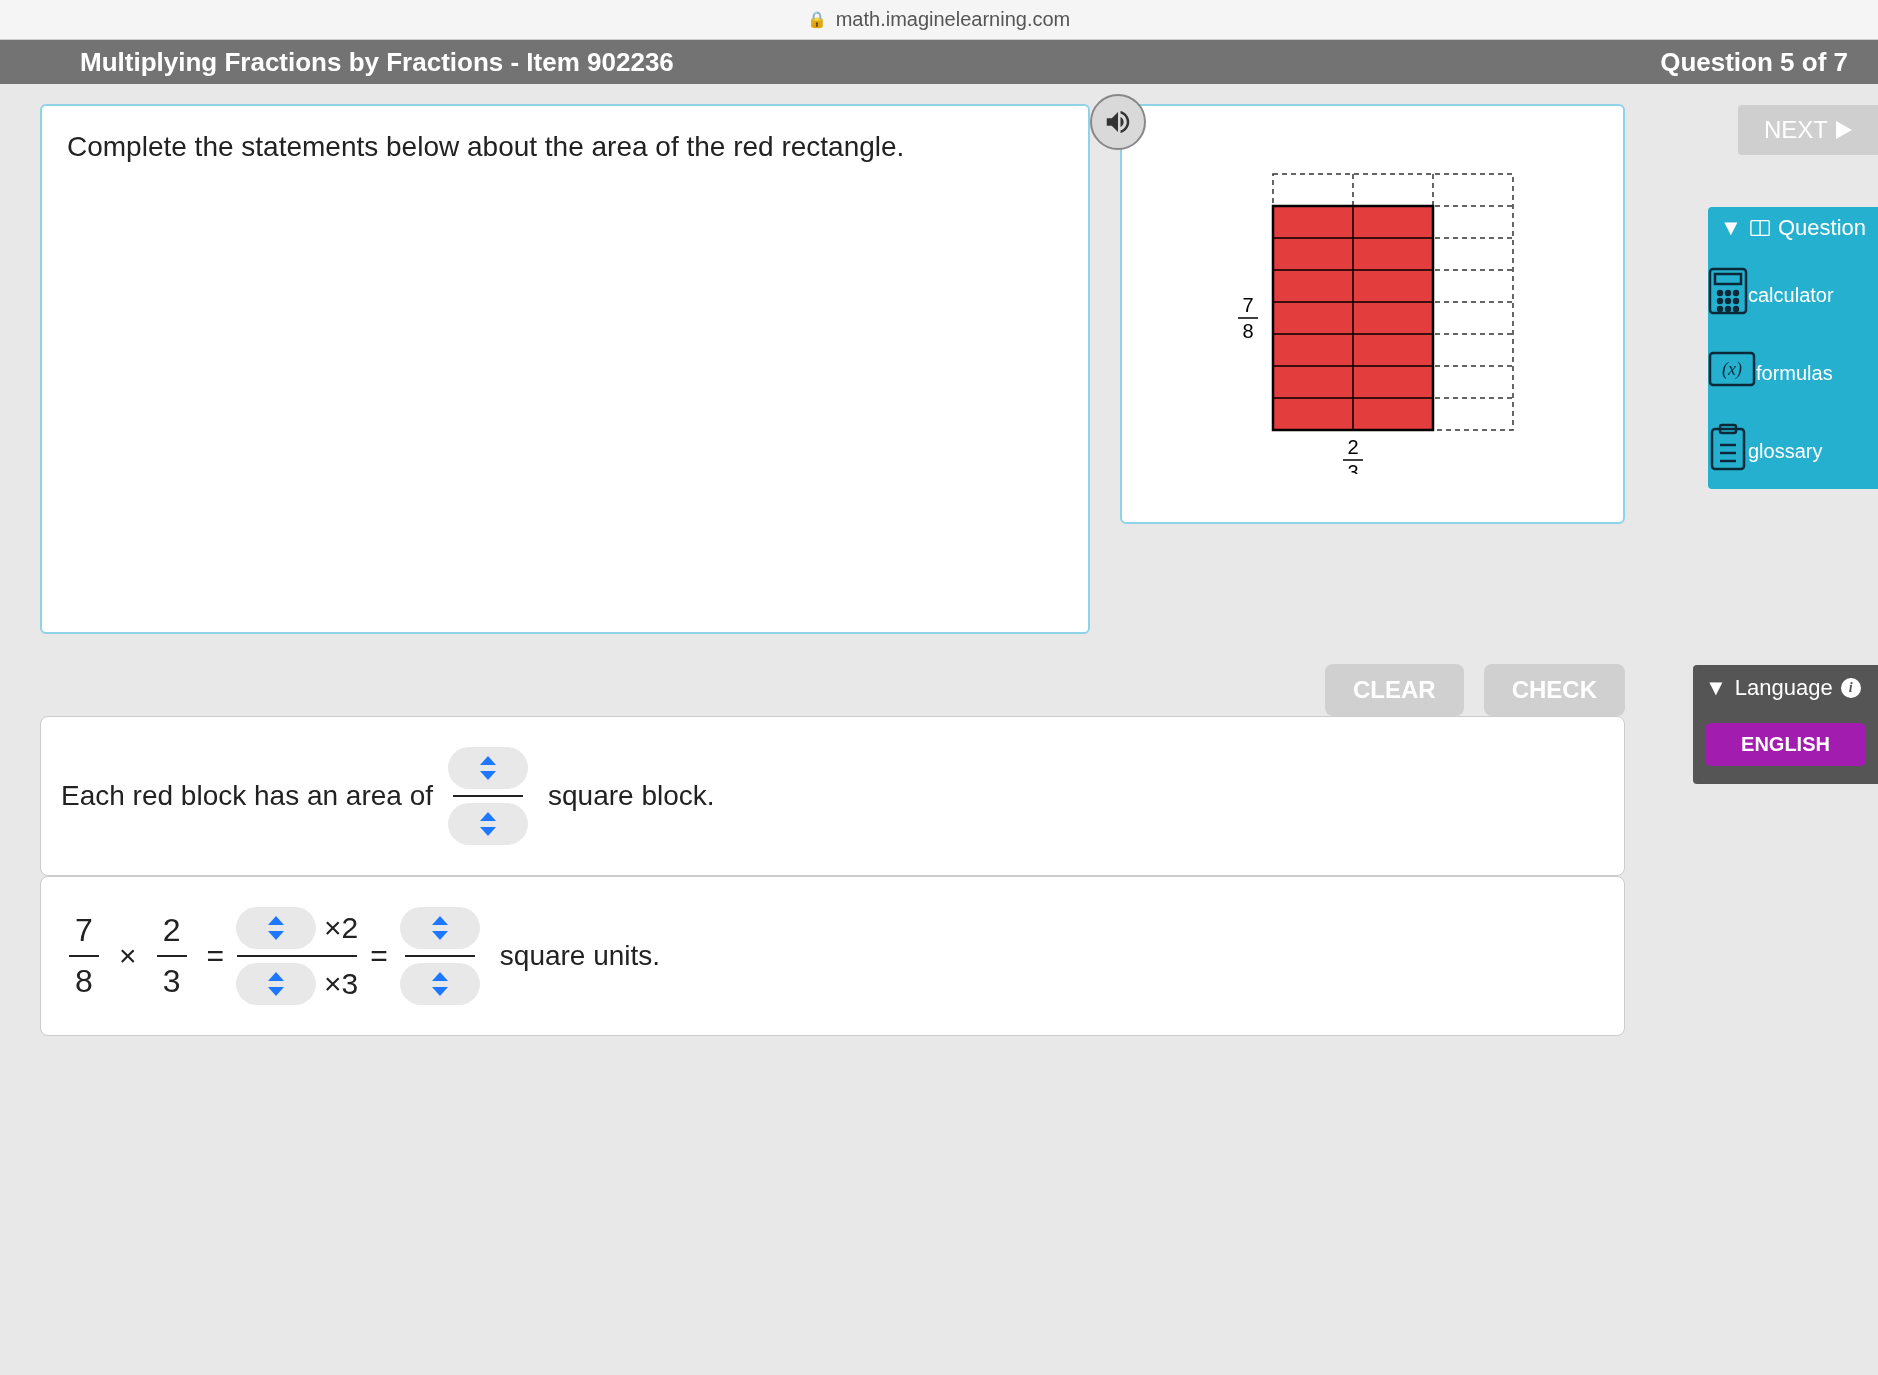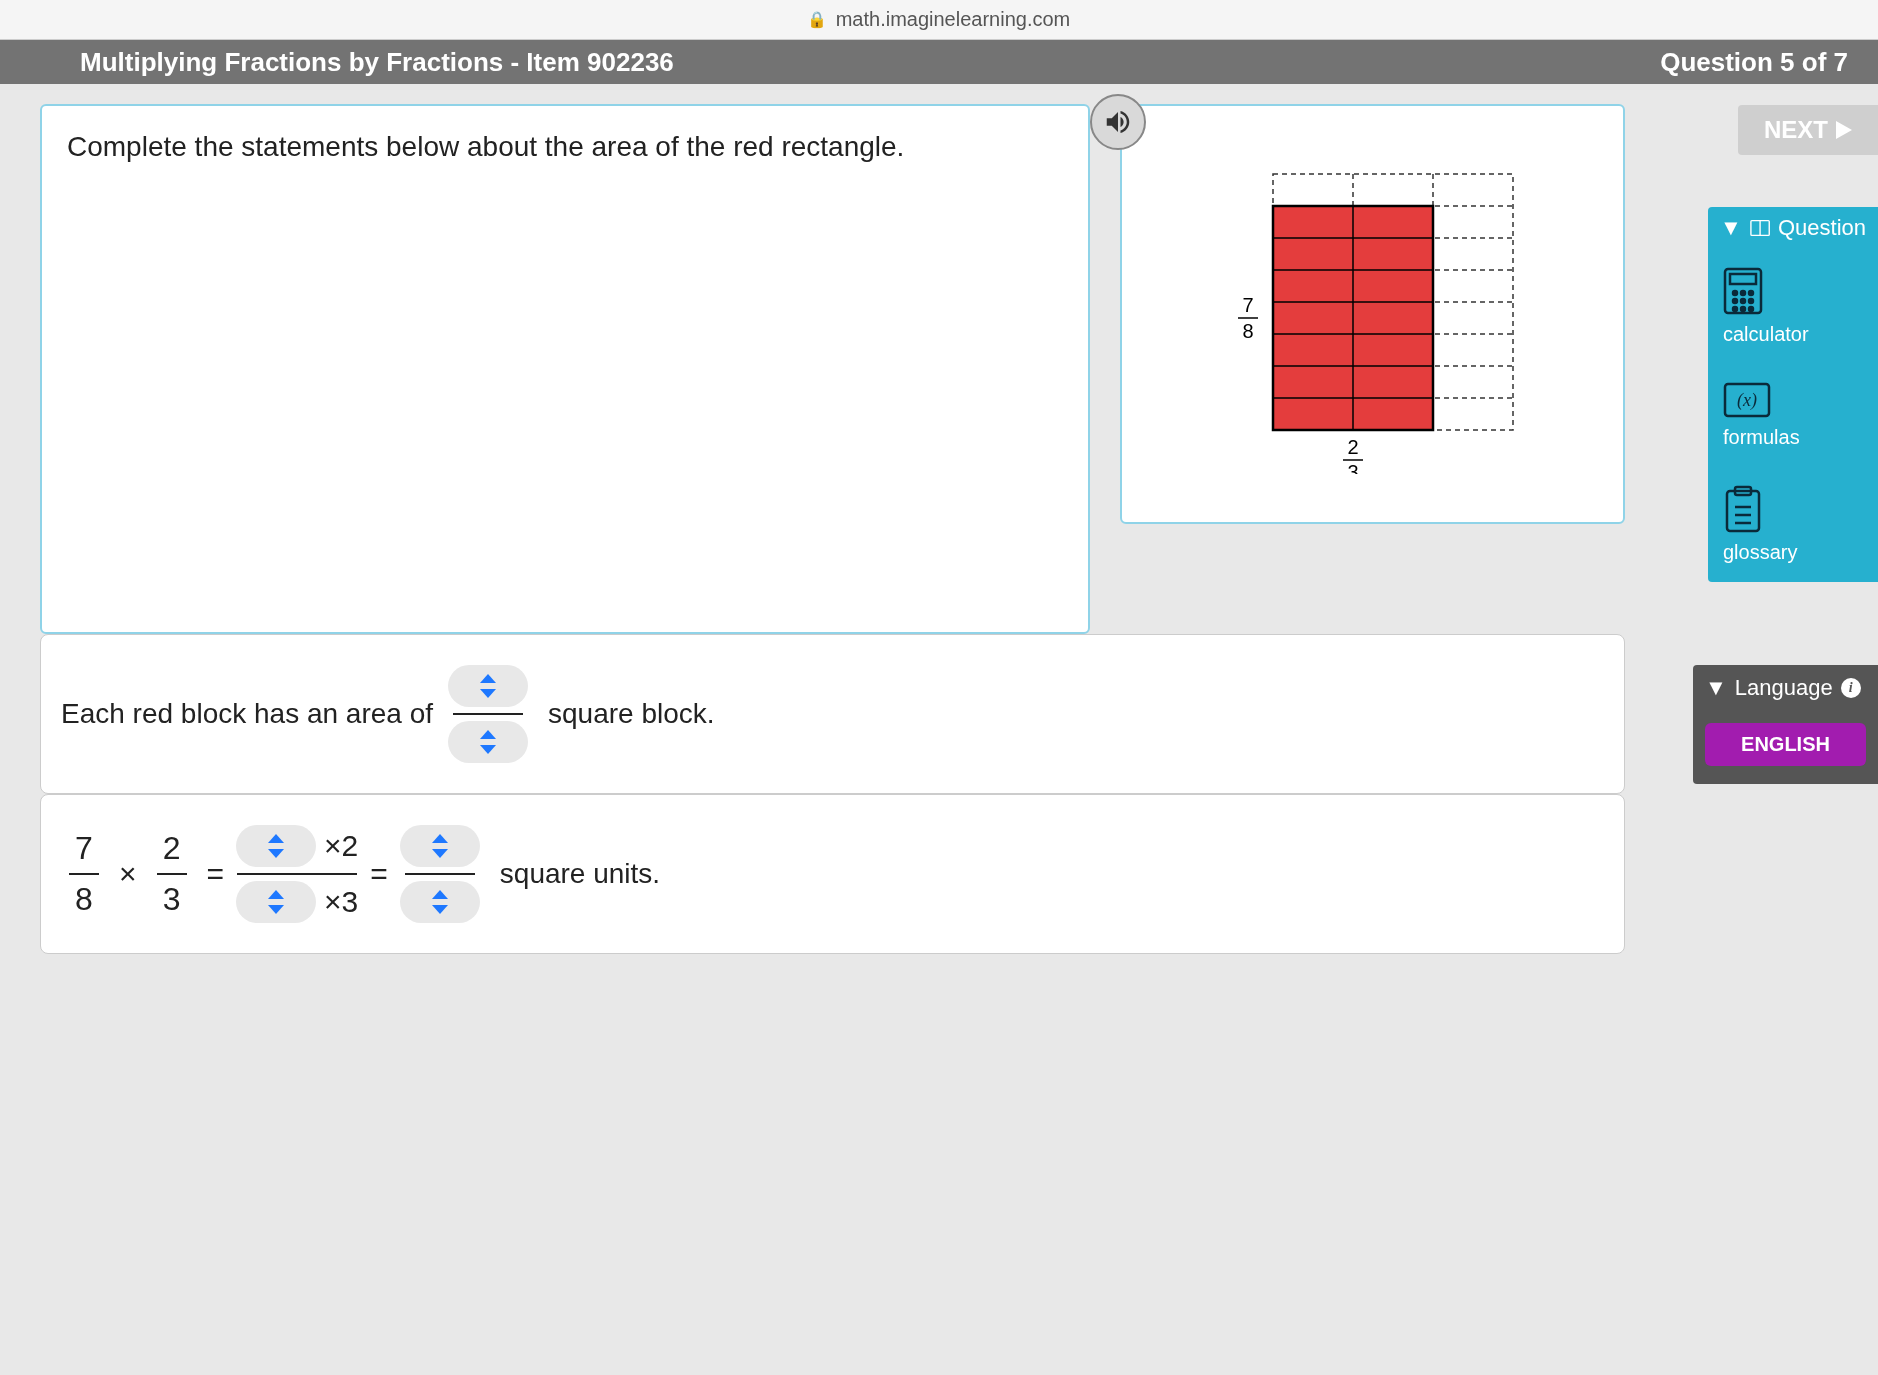"NEXT" .next-btn { font-weight: bold -> normal }
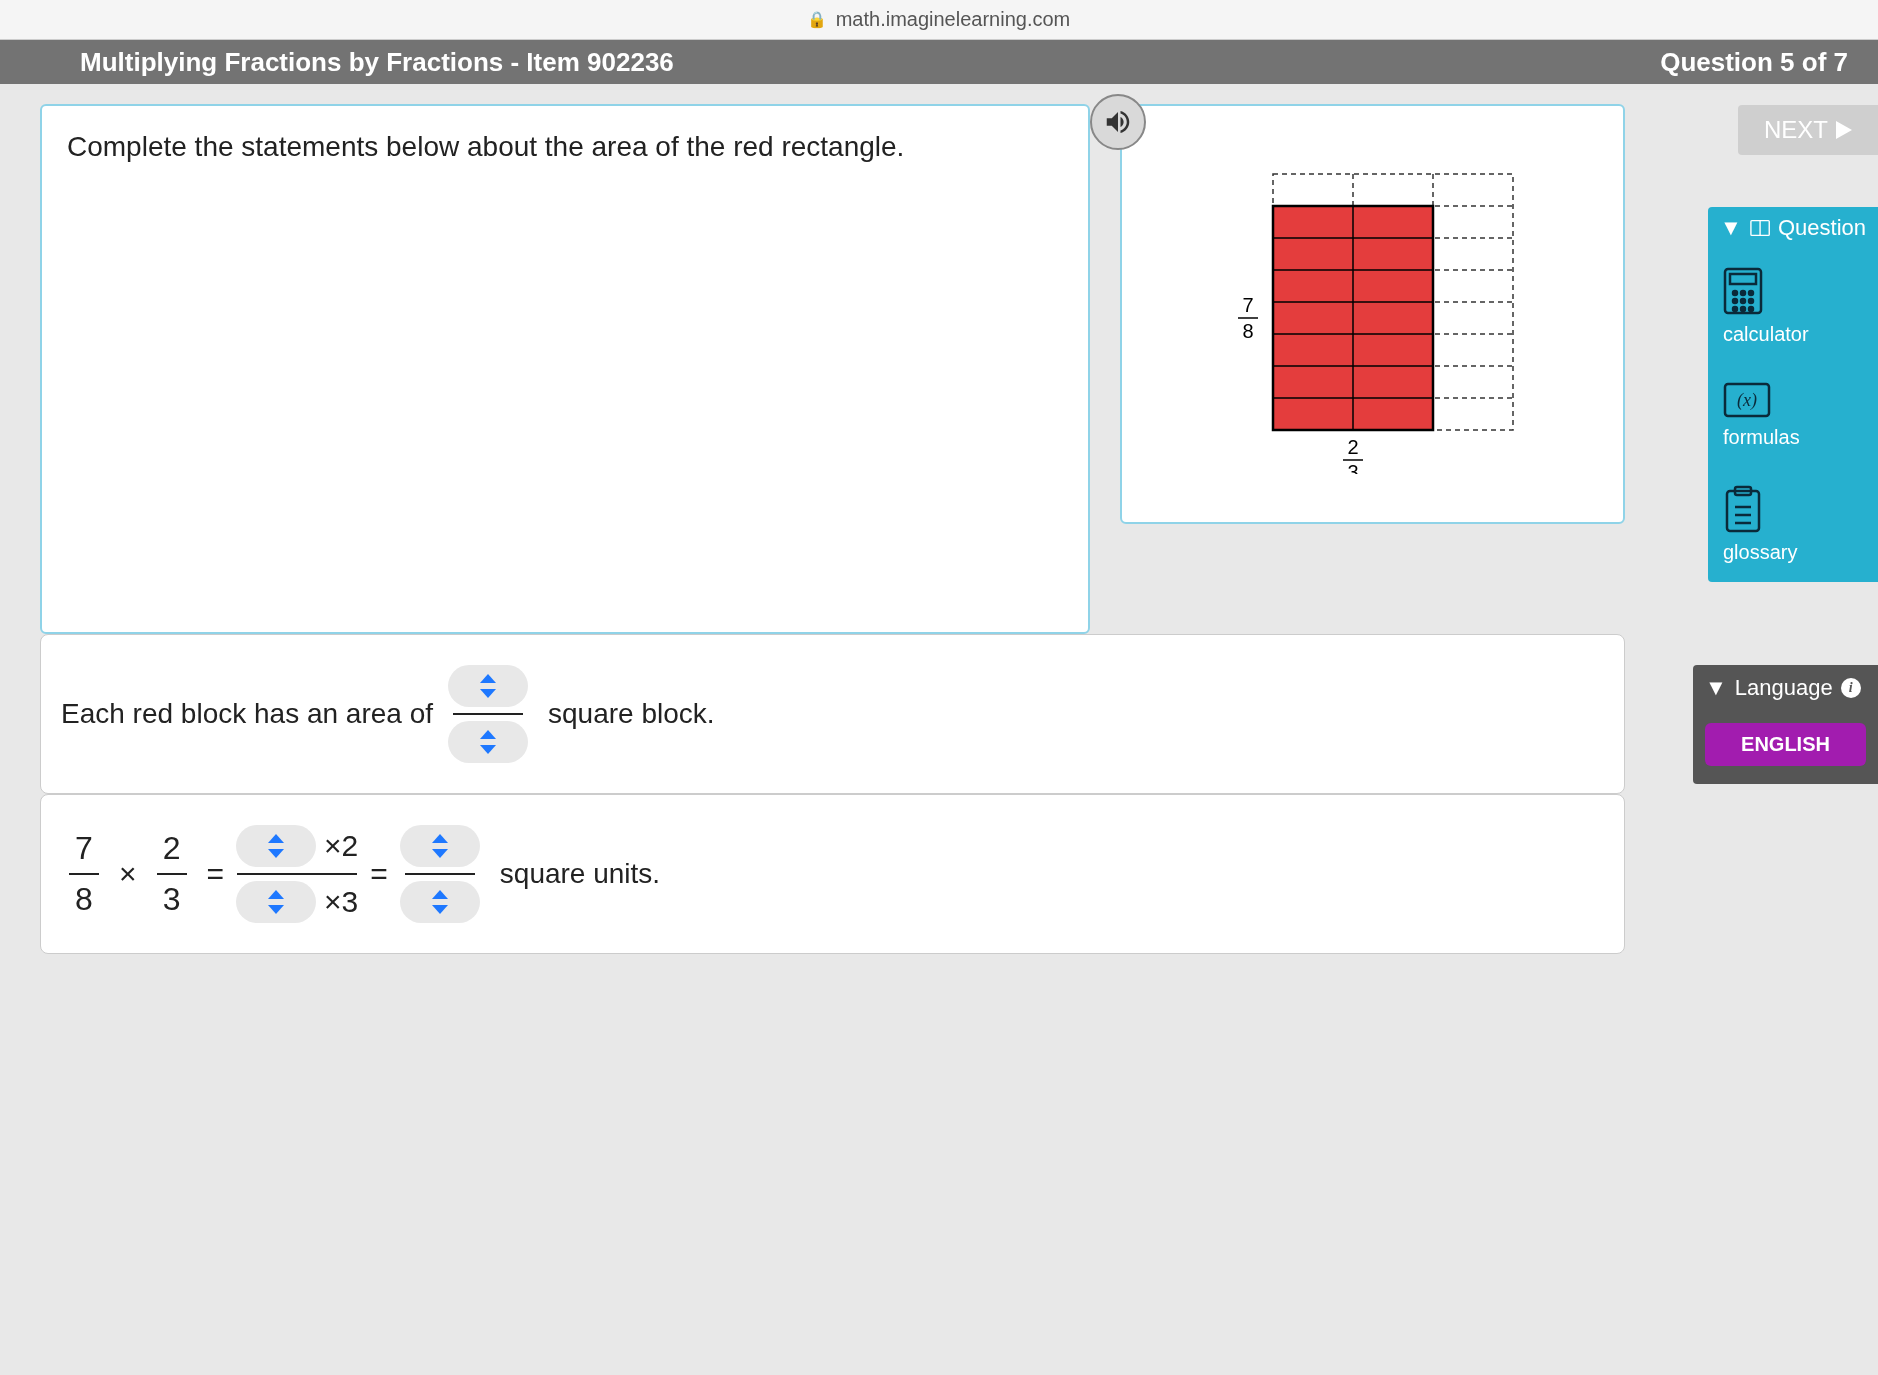"calculator" .ref-item { align-items: none -> center; flex-direction: column -> none; margin-left: 15px -> none }
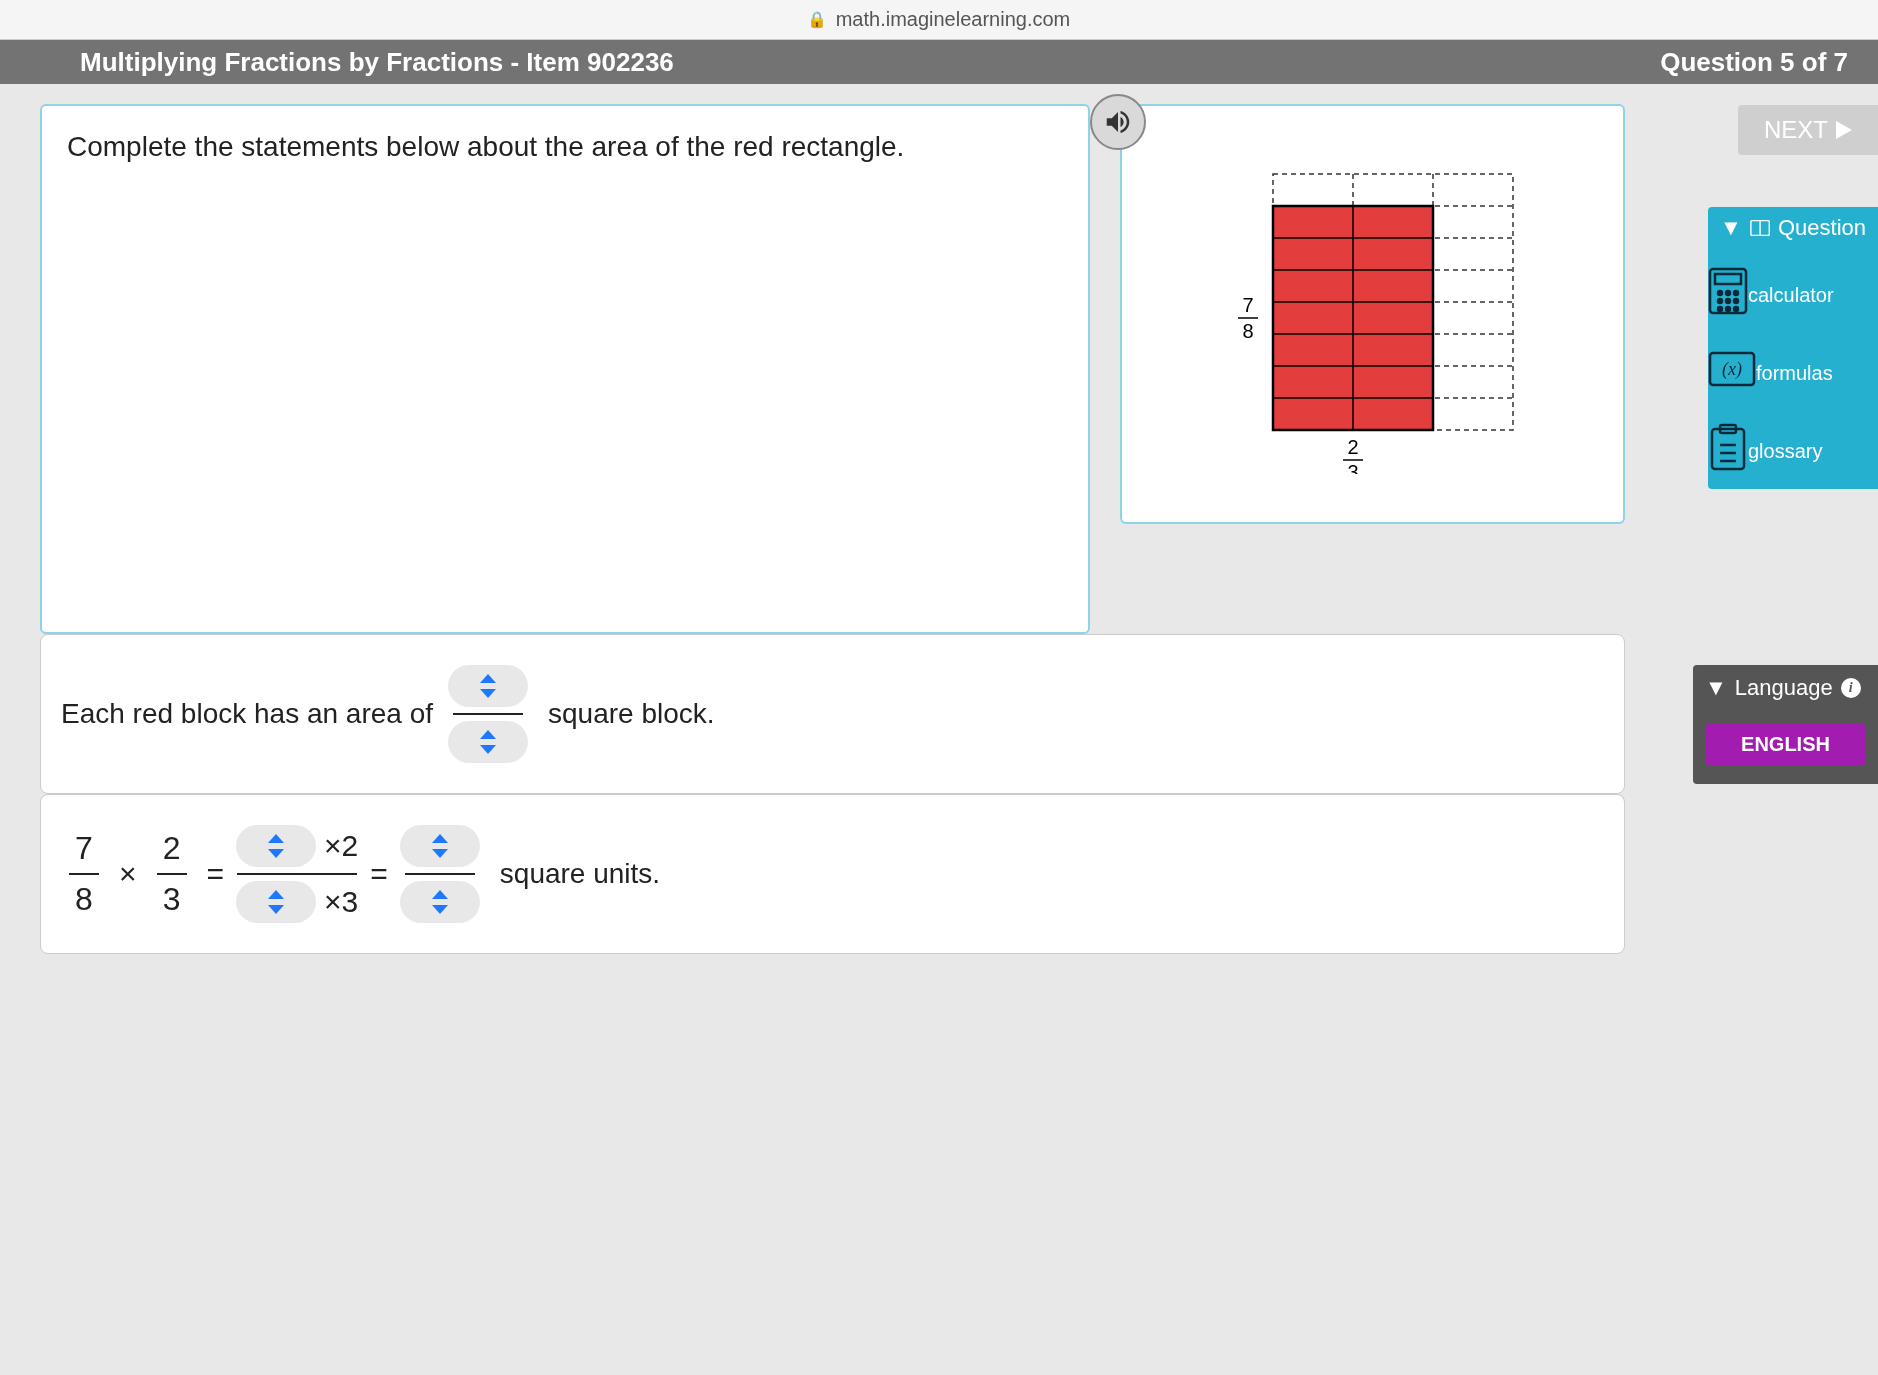"CLEAR" div.action-row { html: none -> <div> <button>CLEAR</button> <button>CHECK</button> </div> }
